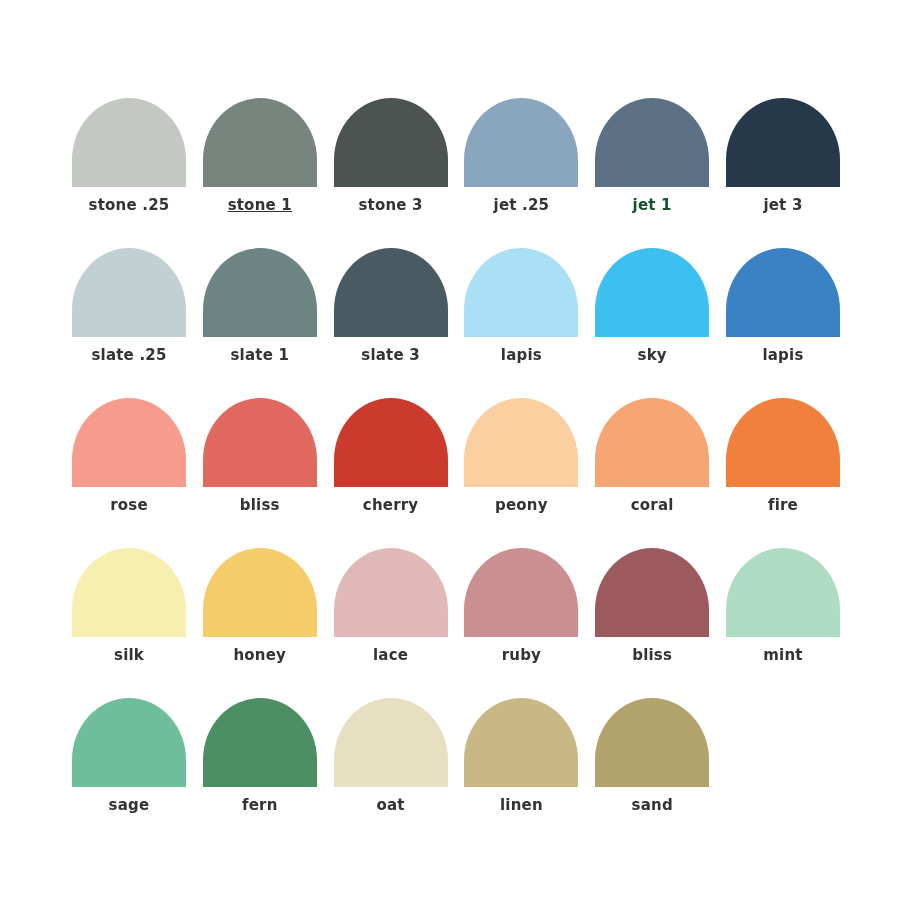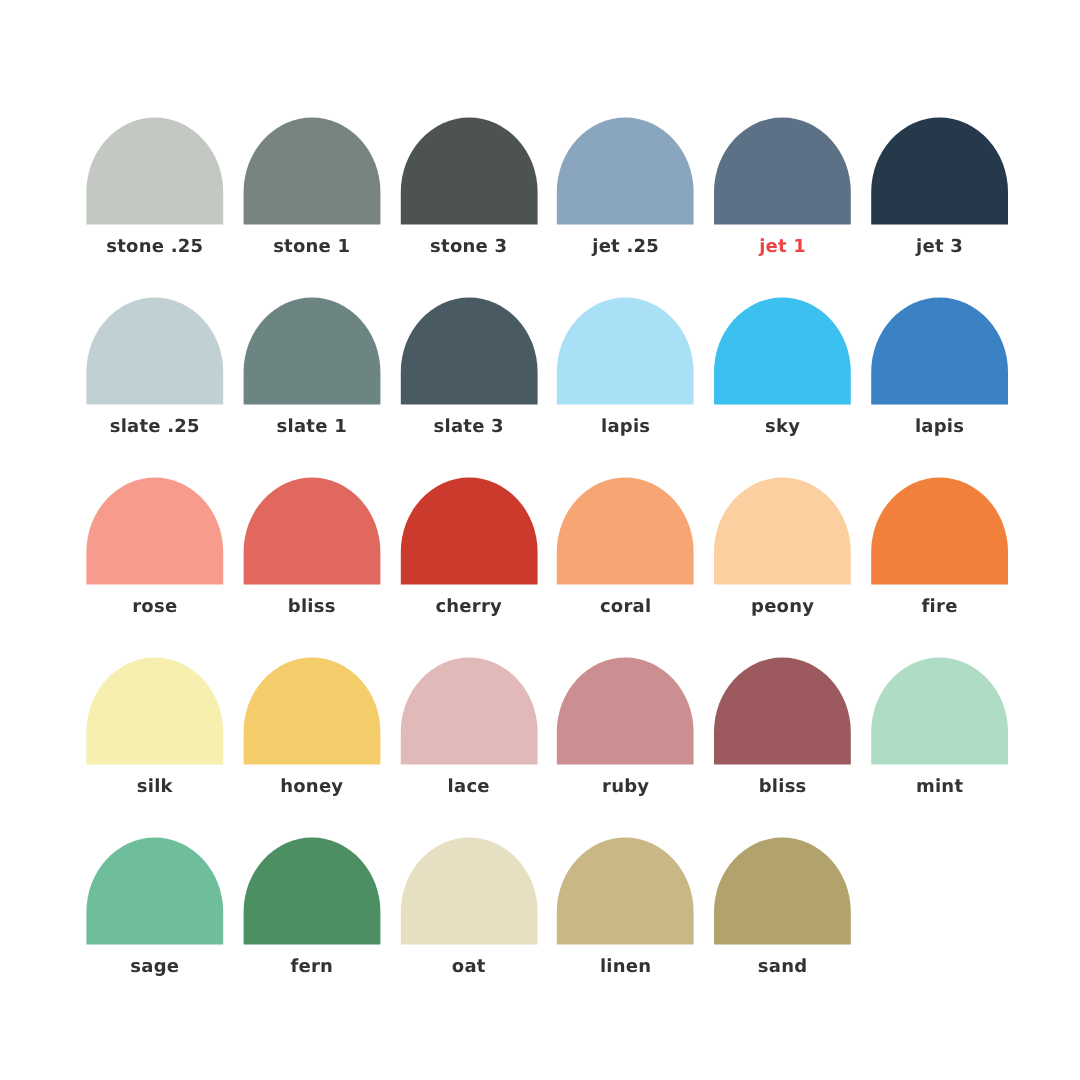"stone 1" div.swatch-label { text-decoration: none -> underline }
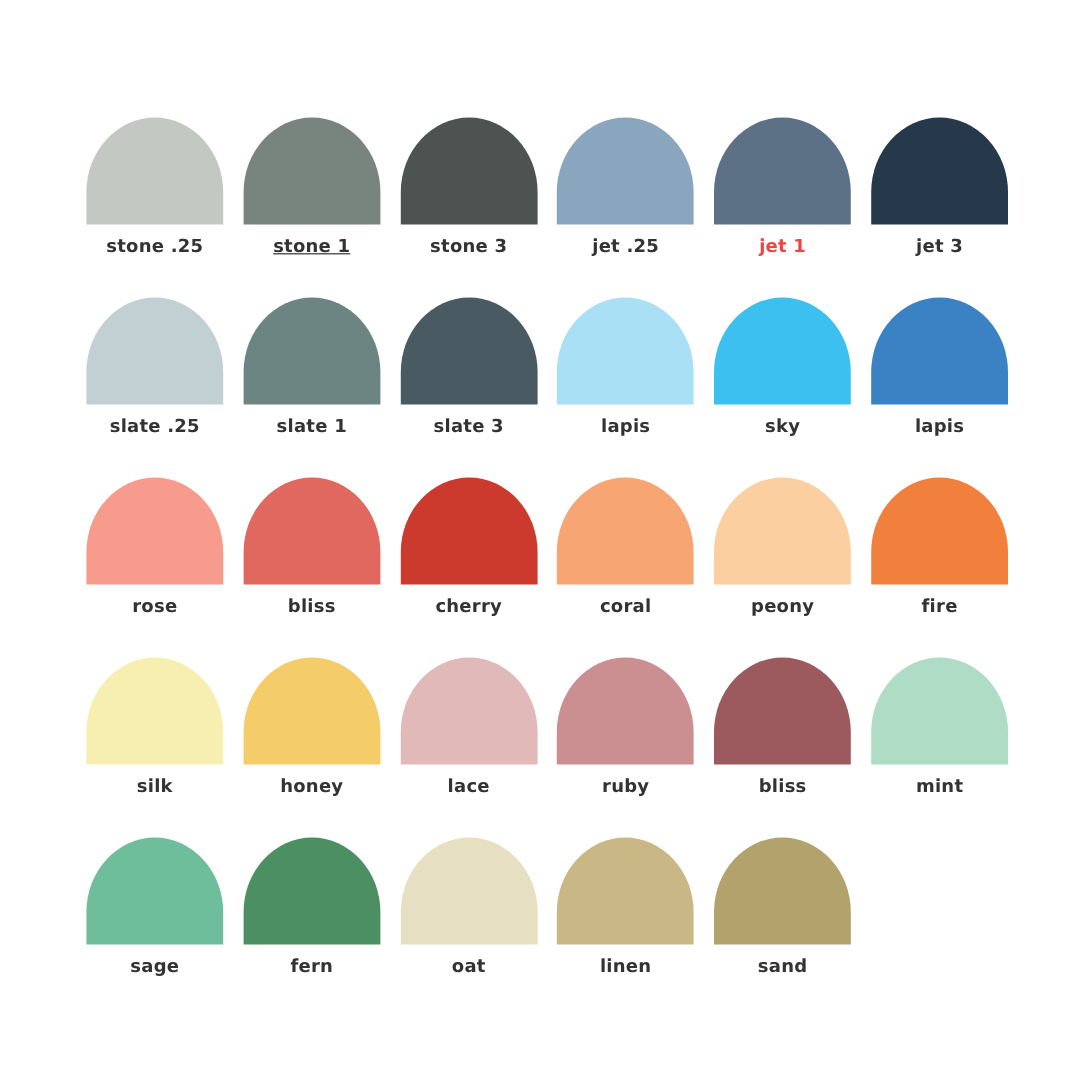"jet 1" div.swatch-label { color: #ef4444 -> #14532d }
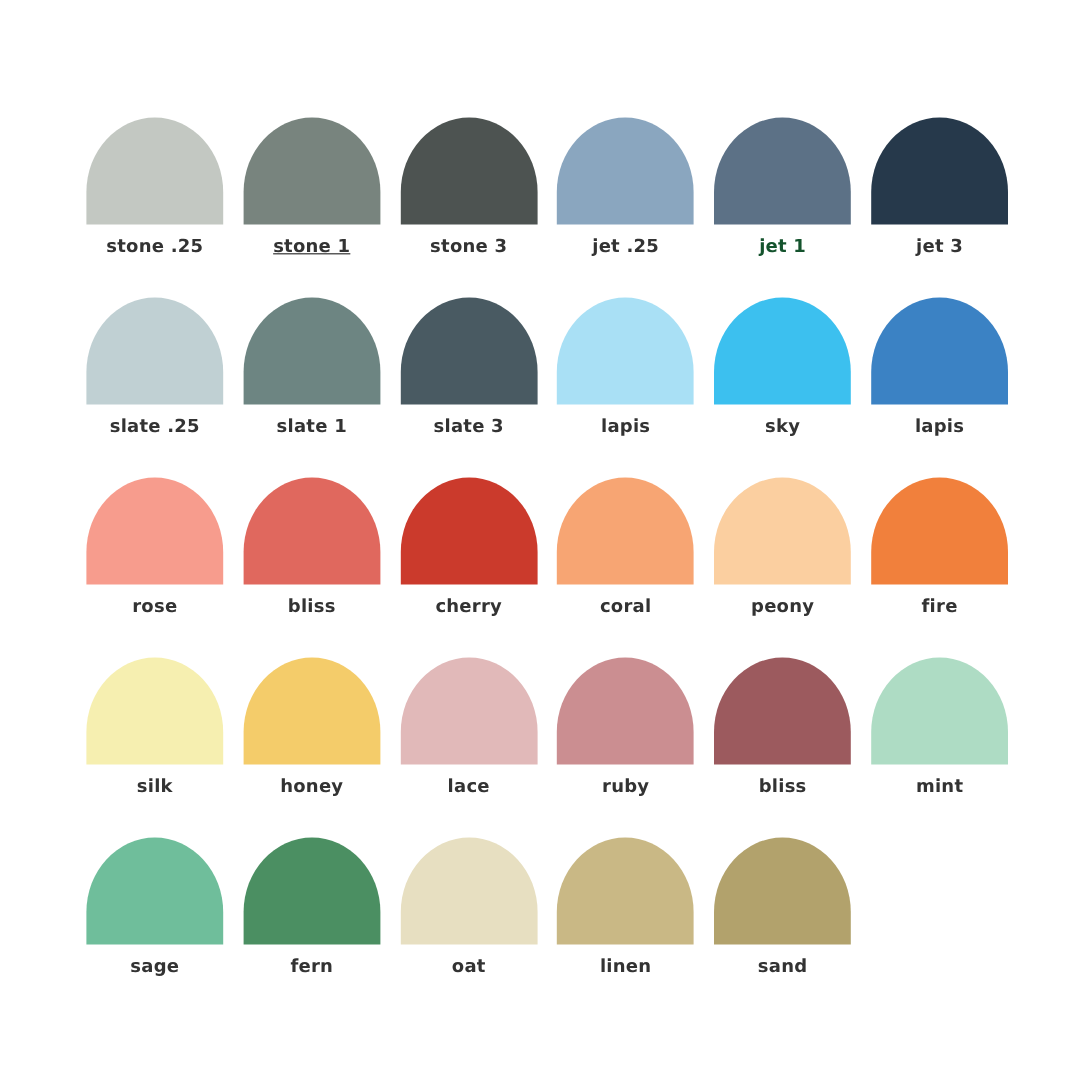"coral" div.swatch-cell { order: before "peony" -> after "peony" }
